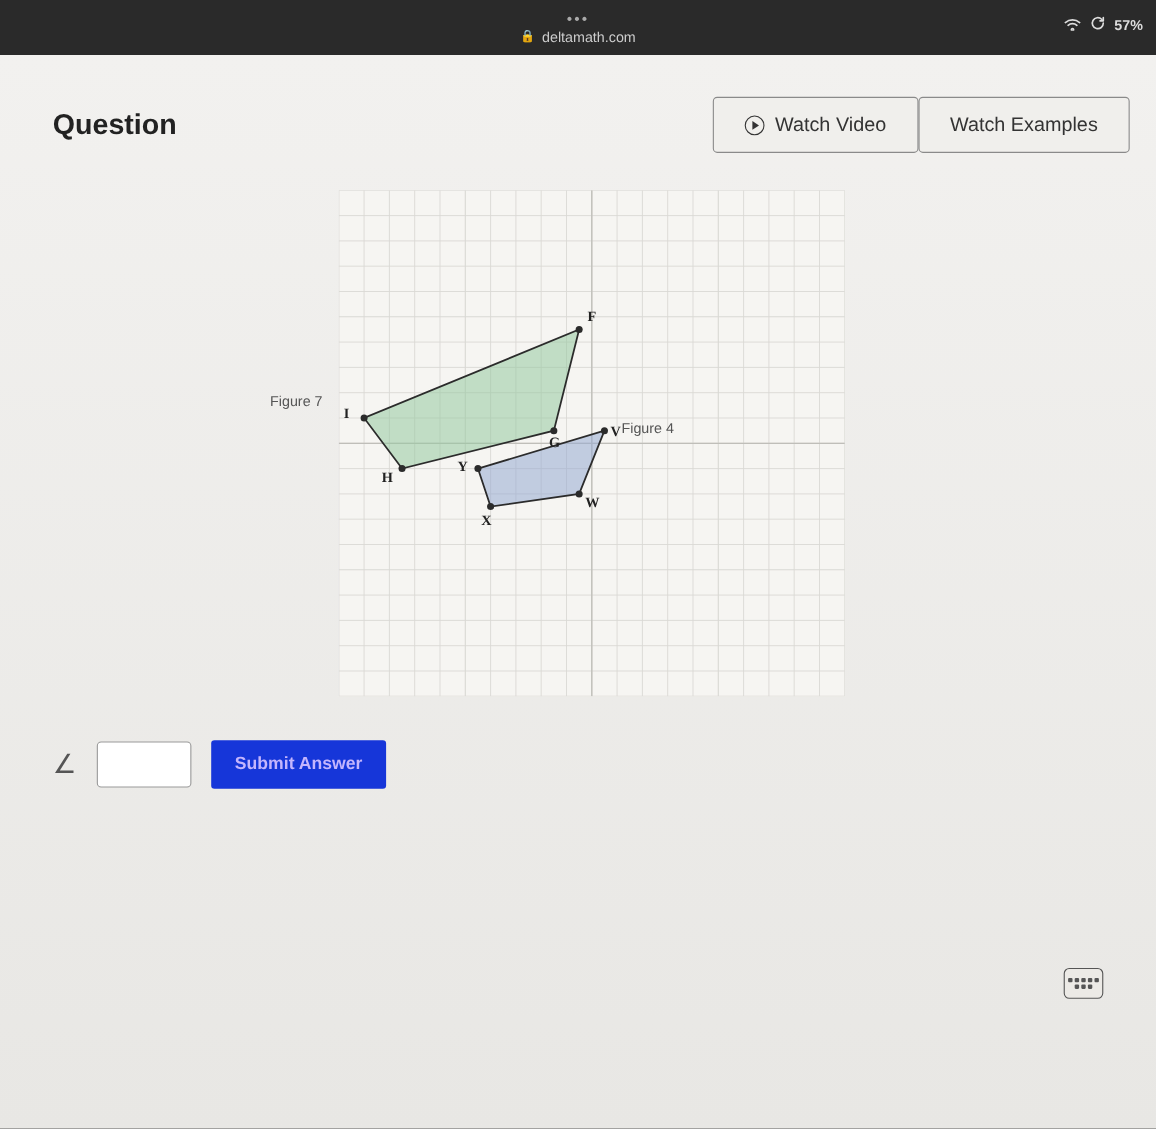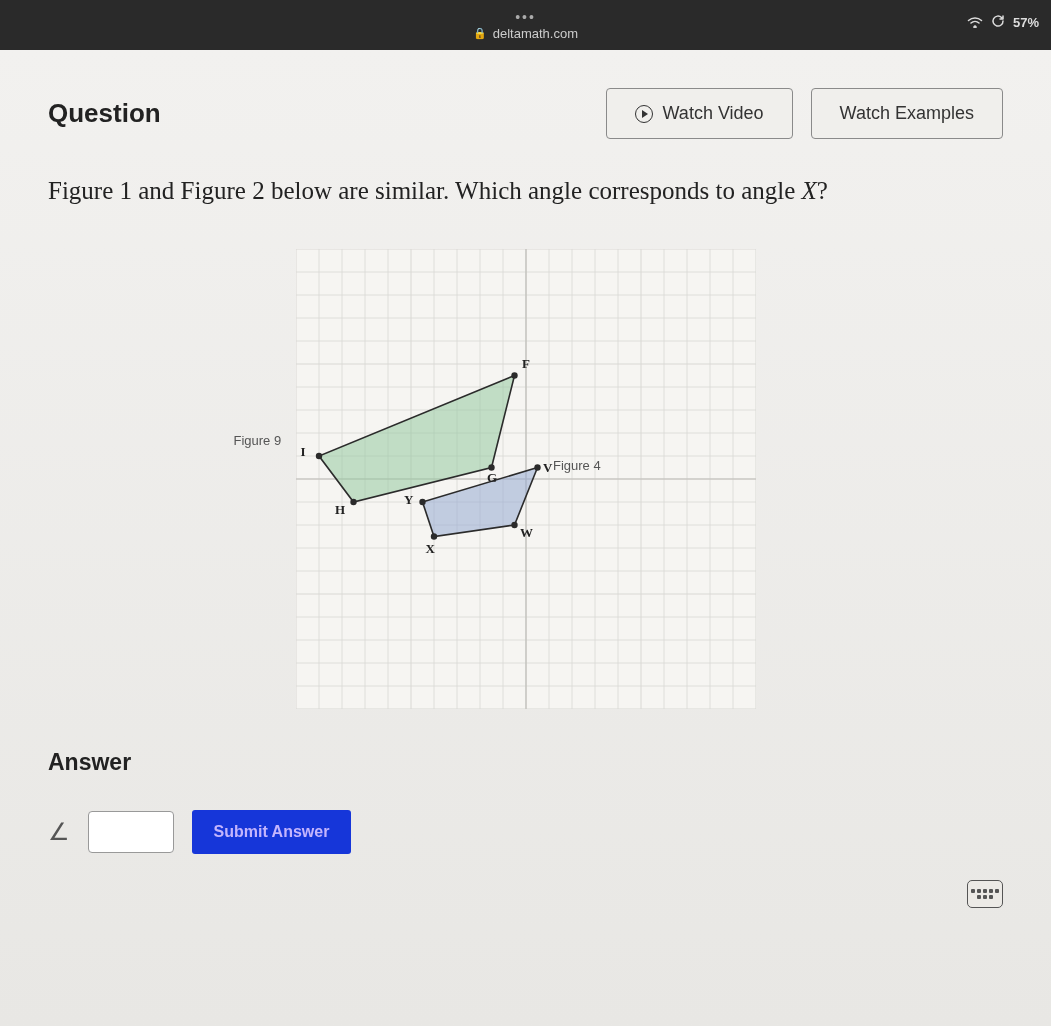"Question" .page { padding: 38px 48px 20px 48px -> 38px 24px 20px 48px }
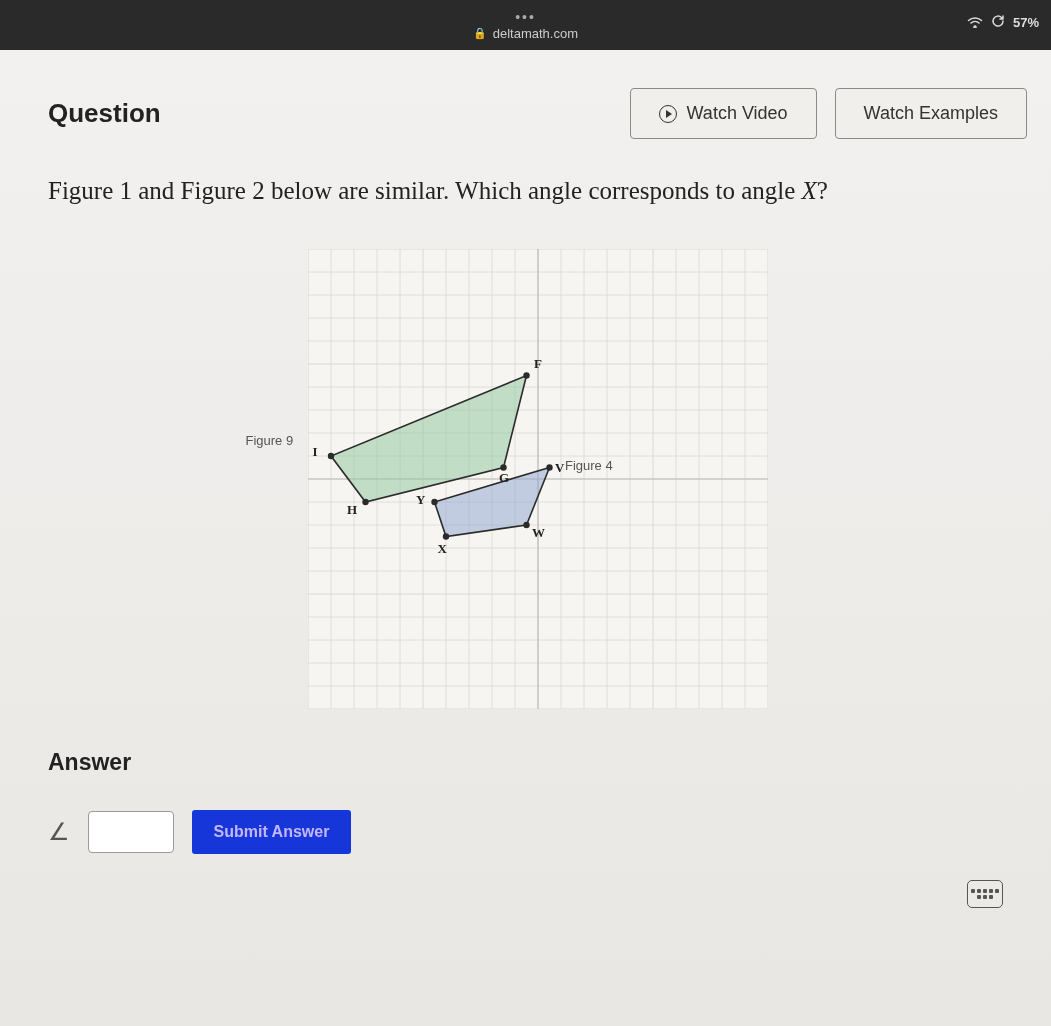"Watch Video" .btn-group { gap: 18px -> none }
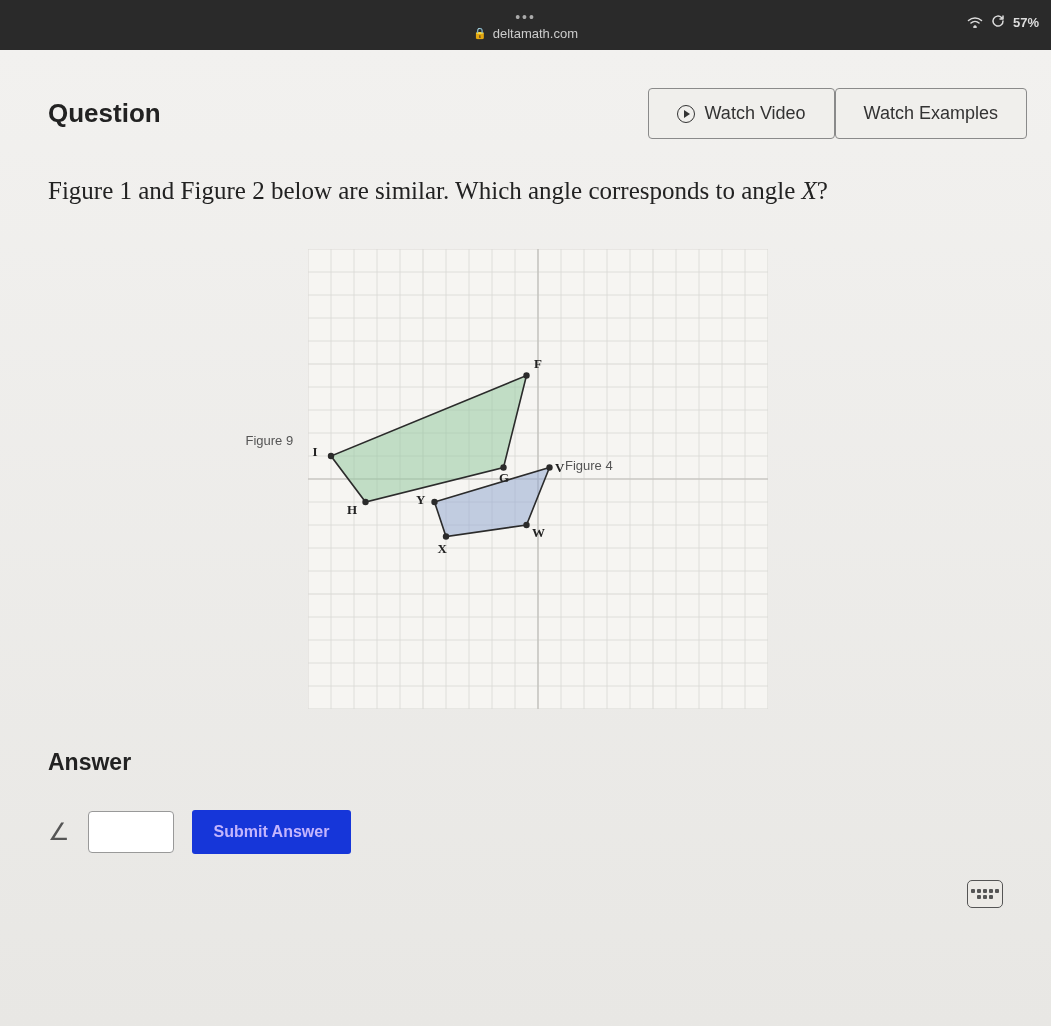"Figure 1 and Figure 2" div.prompt { html: <div> <span>Figure 1 and Figure 2 below are similar. Which angle corresponds to angle </span><span>X</span><span>?</span> </div> -> none }
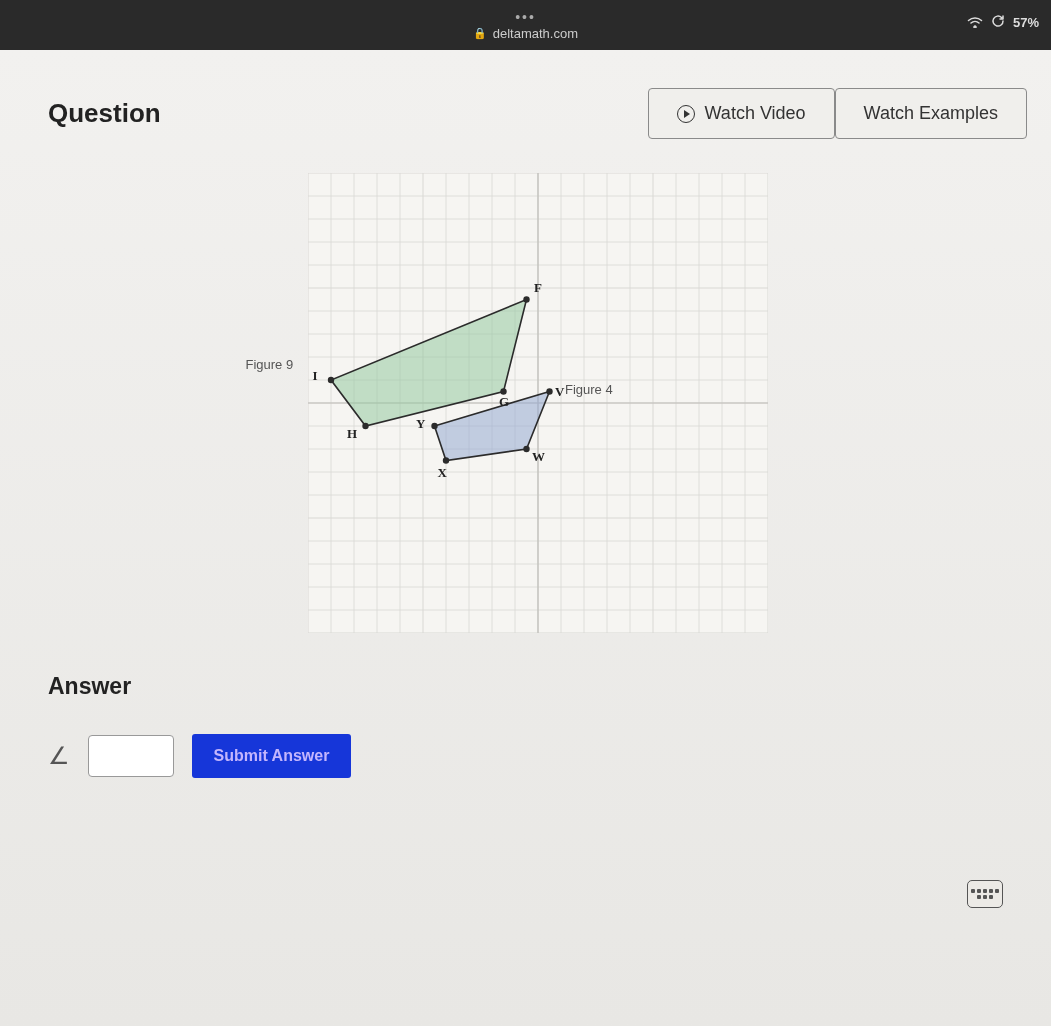"Figure 9" div.fig-label { text: 9 -> 7 }
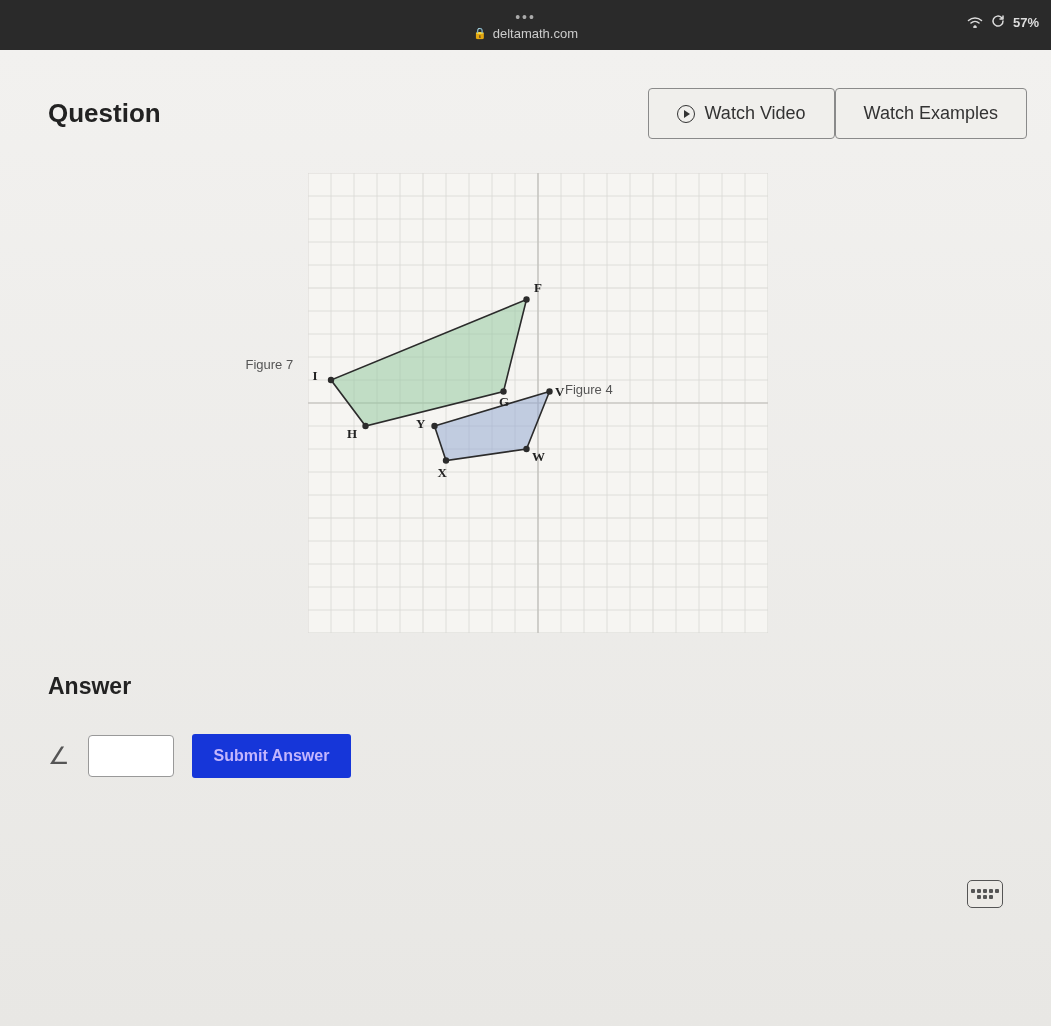"Answer" div.answer-title { html: <div>Answer</div> -> none }
